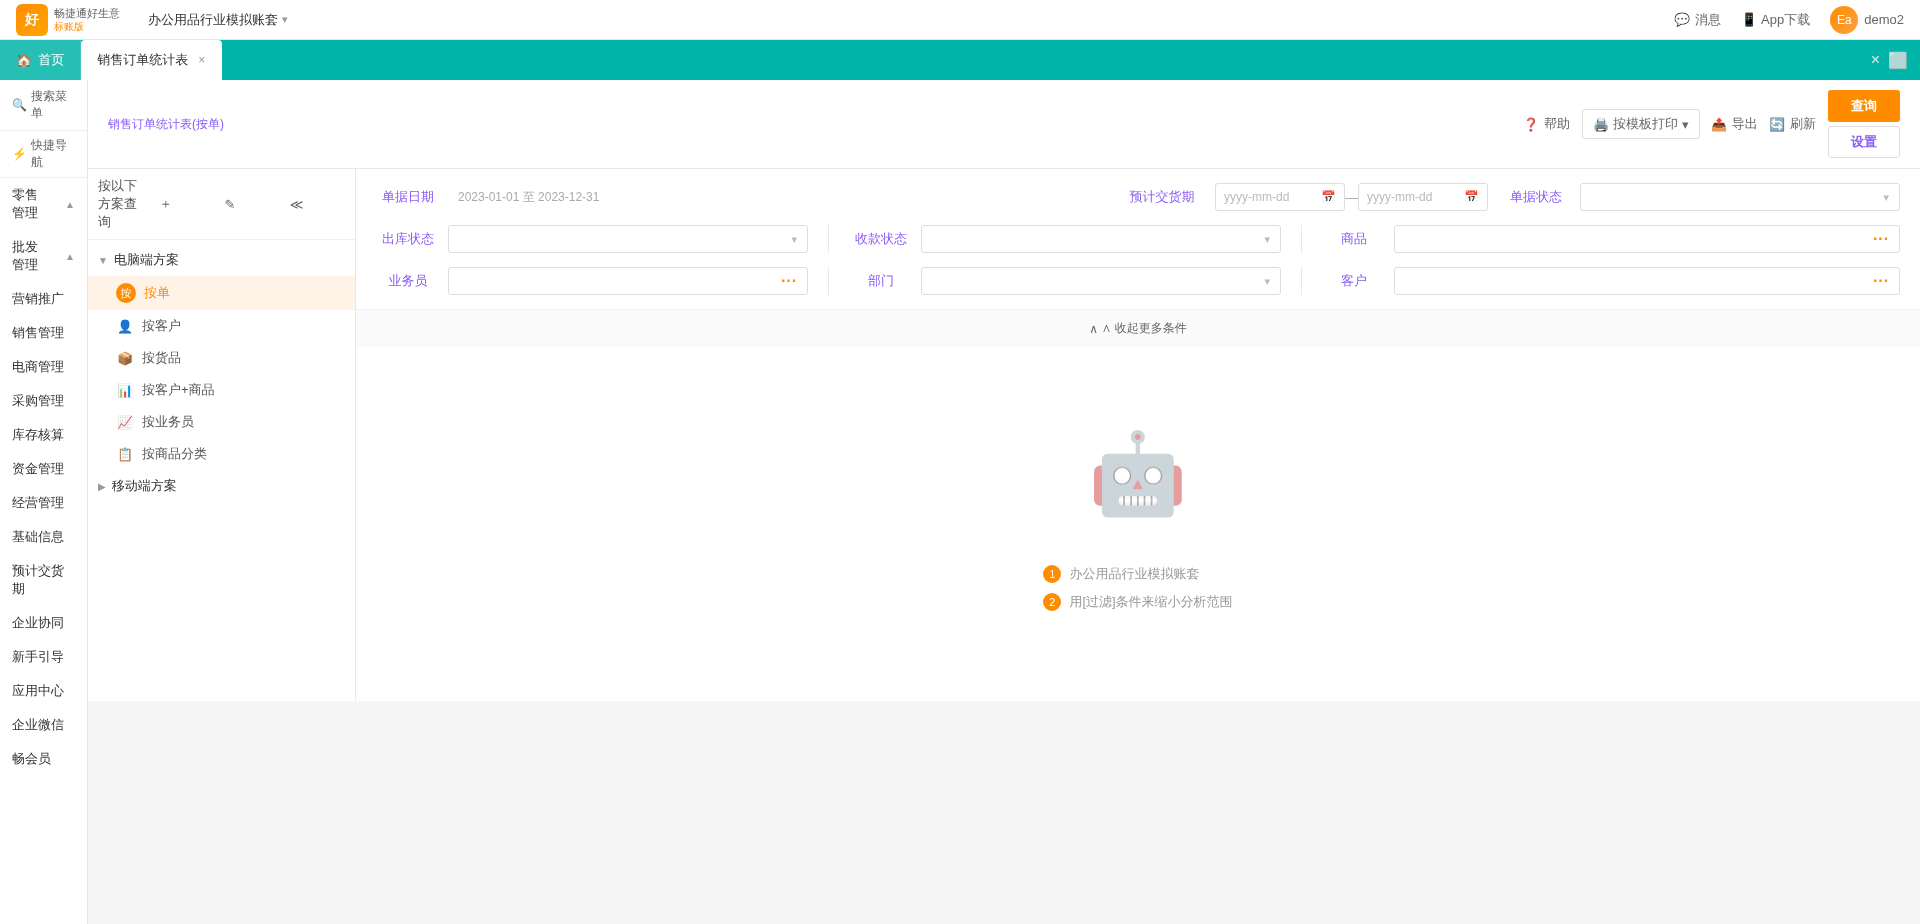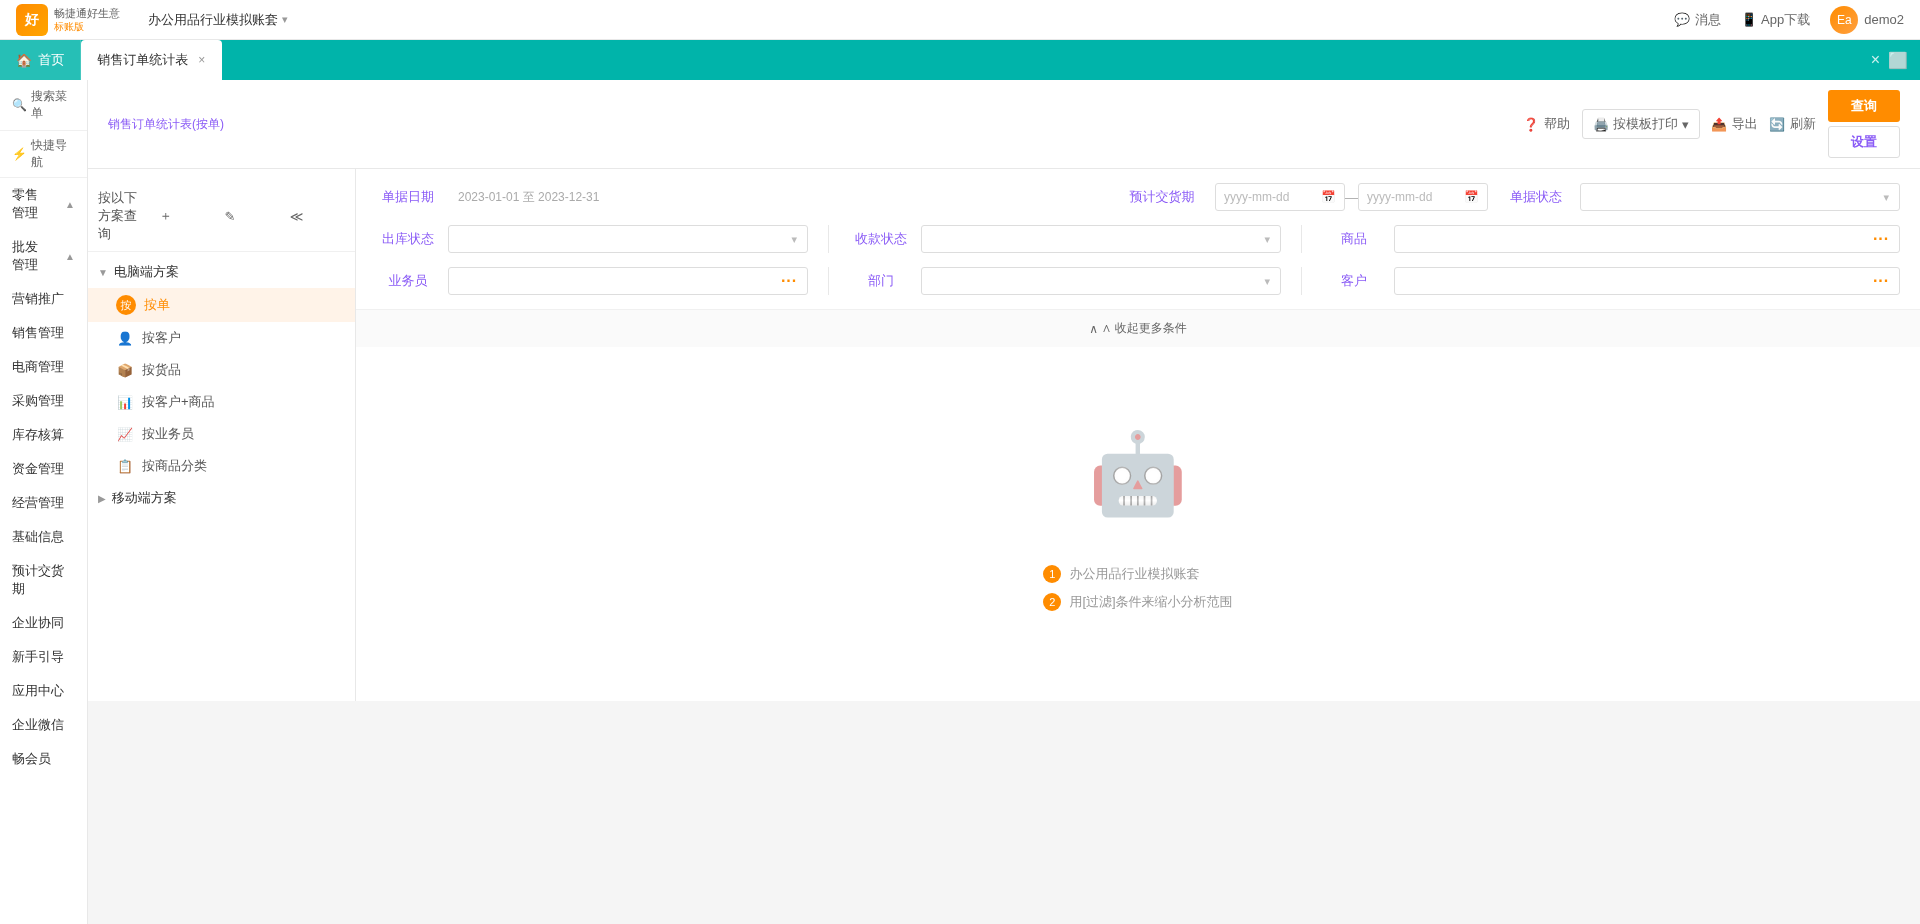"按以下方案查询" .scheme-toolbar span { margin-top: 12px -> none }
